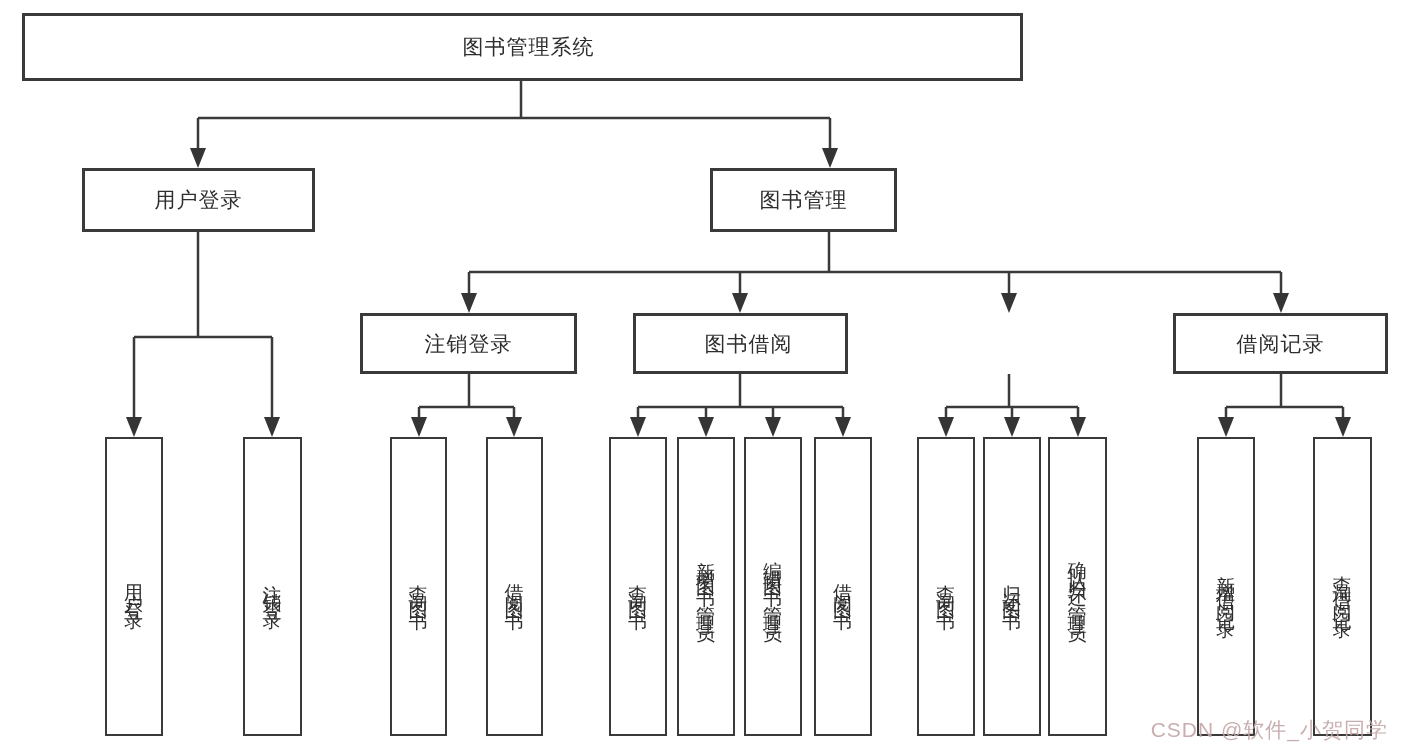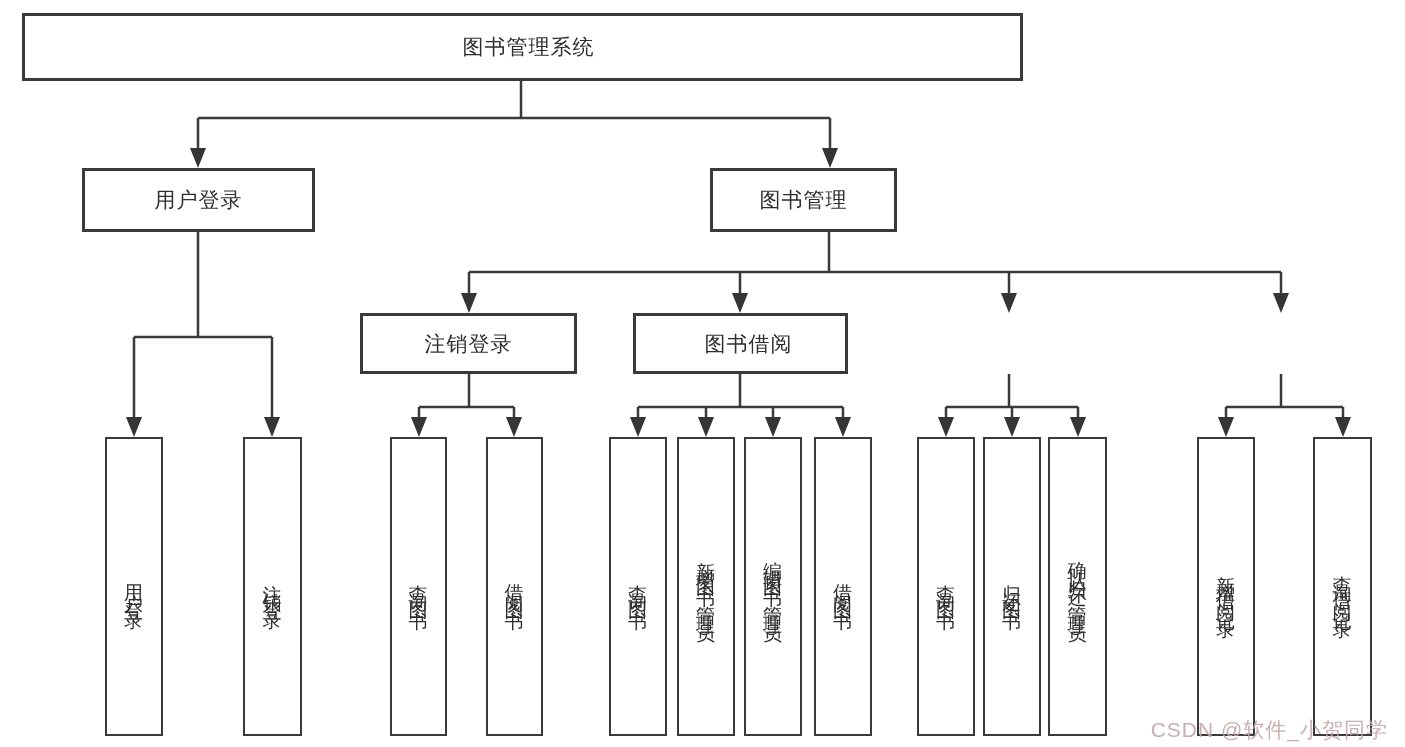"借阅记录" div.node { html: none -> <div>借阅记录</div> }
